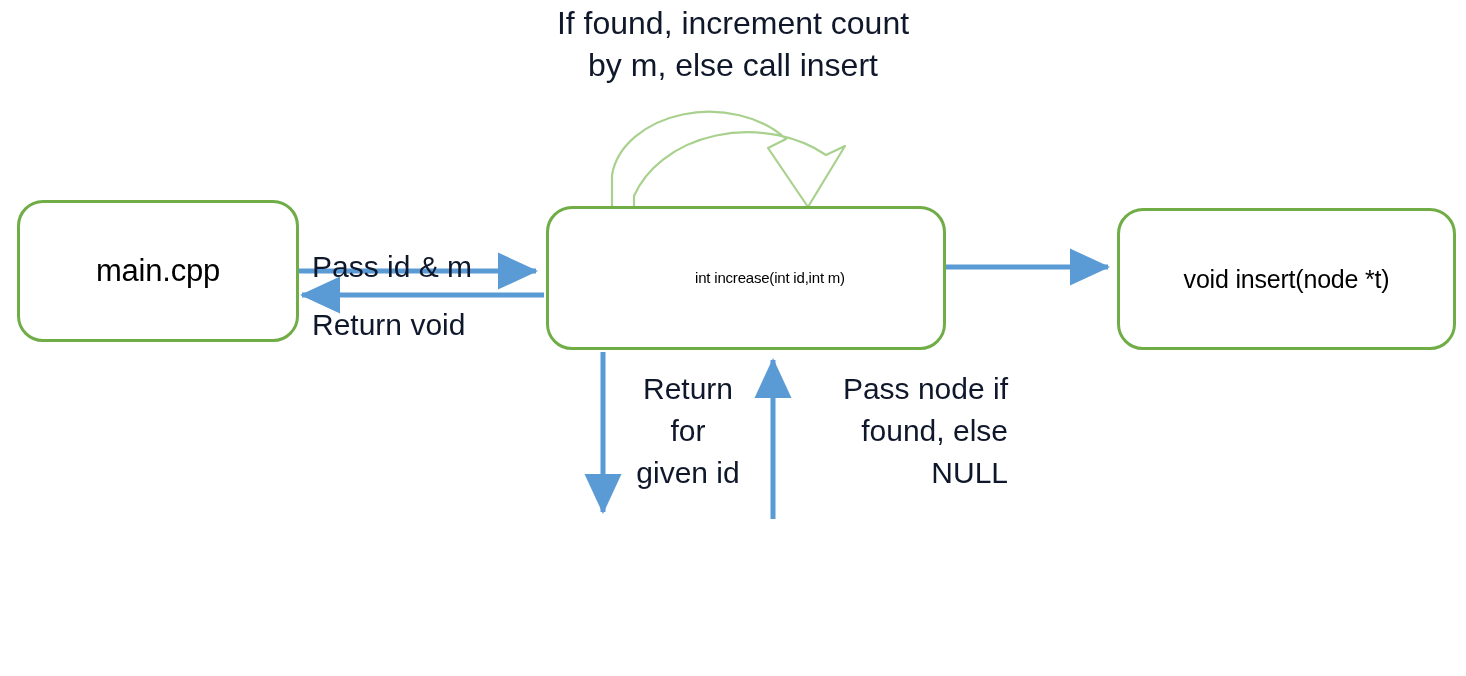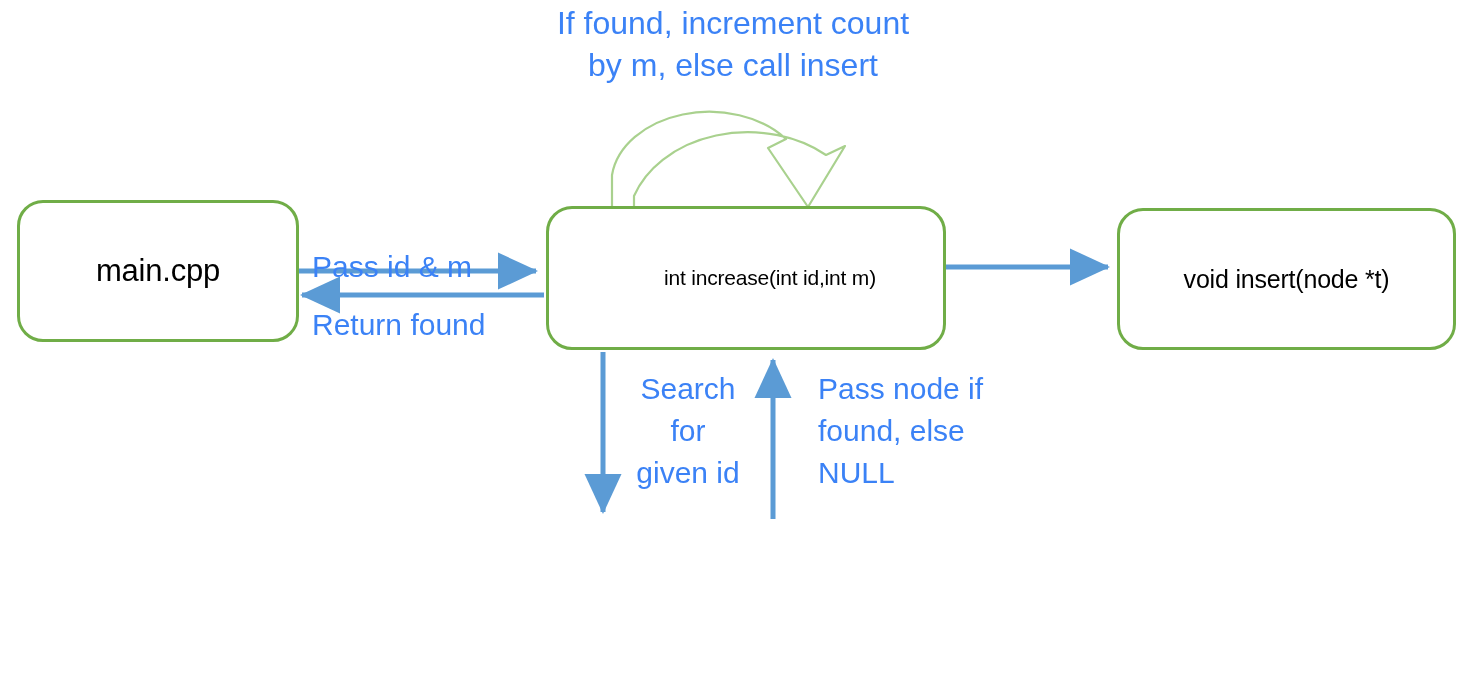"If found, increment count" .edge-label { color: #3b82f6 -> #0f172a }
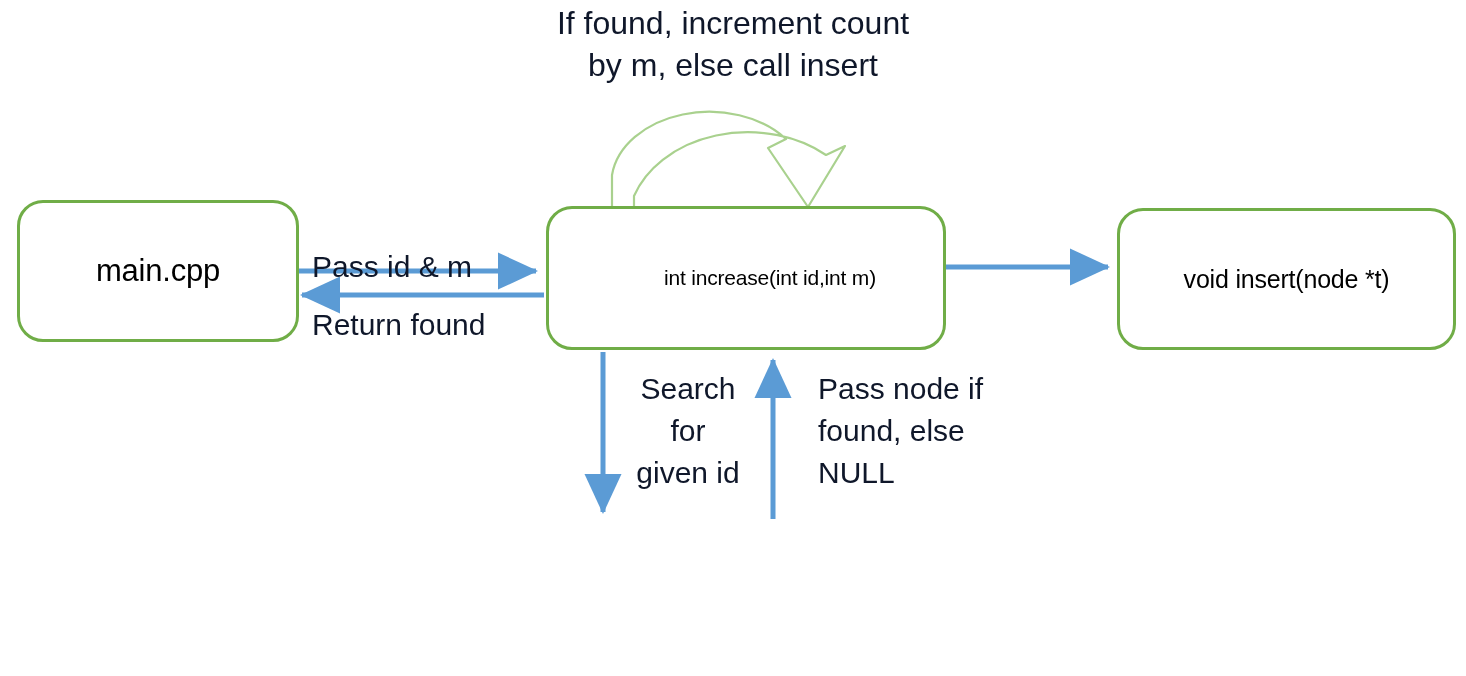"int increase(int id,int m)" #box-increase .node-label { font-size: 21px -> 15px }
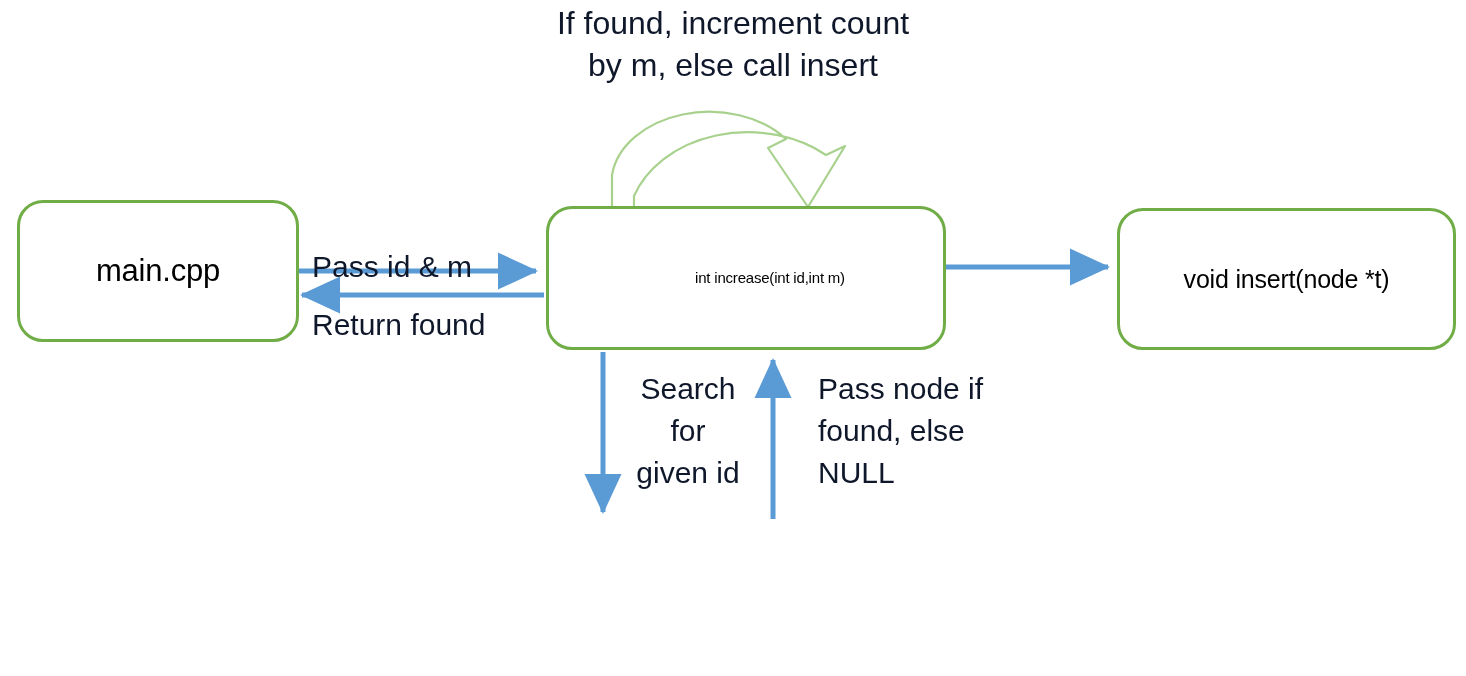"Return found" div.edge-label { text: found -> void }
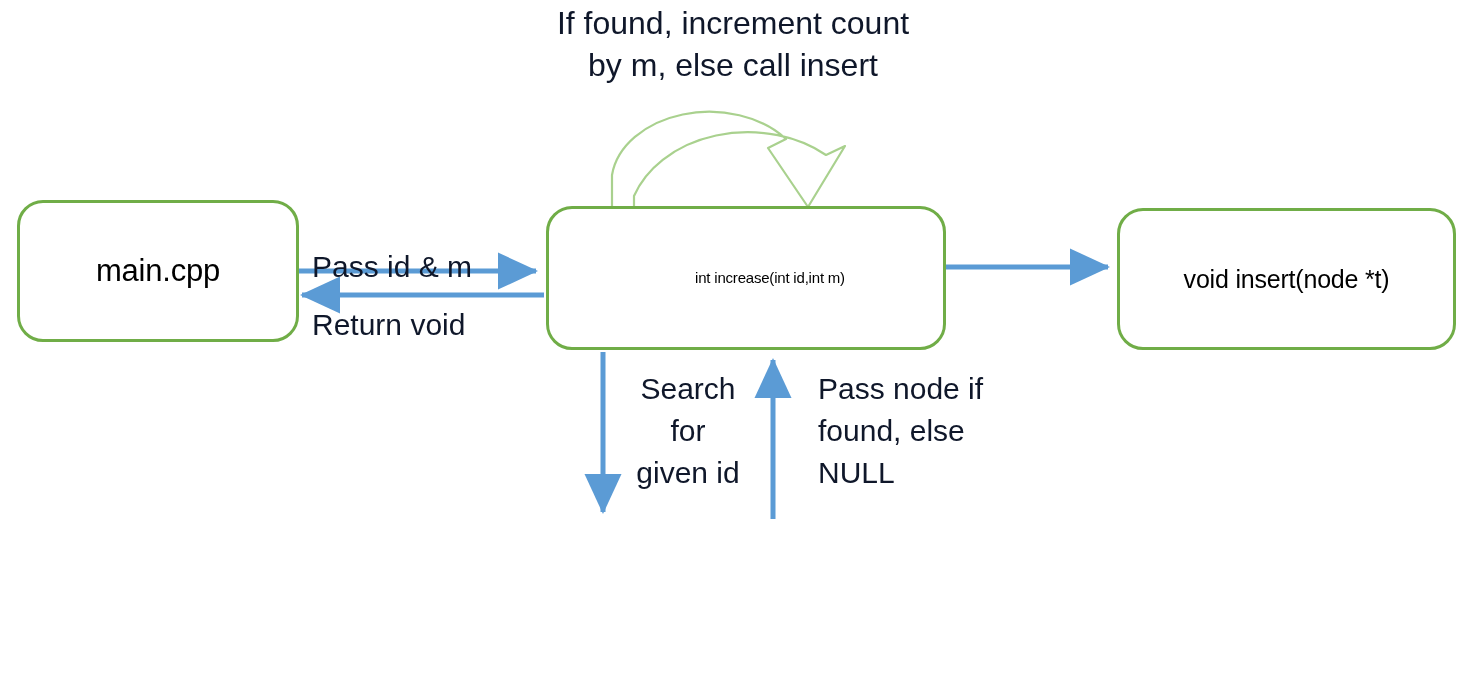"Search" div.edge-label { text: Search -> Return }
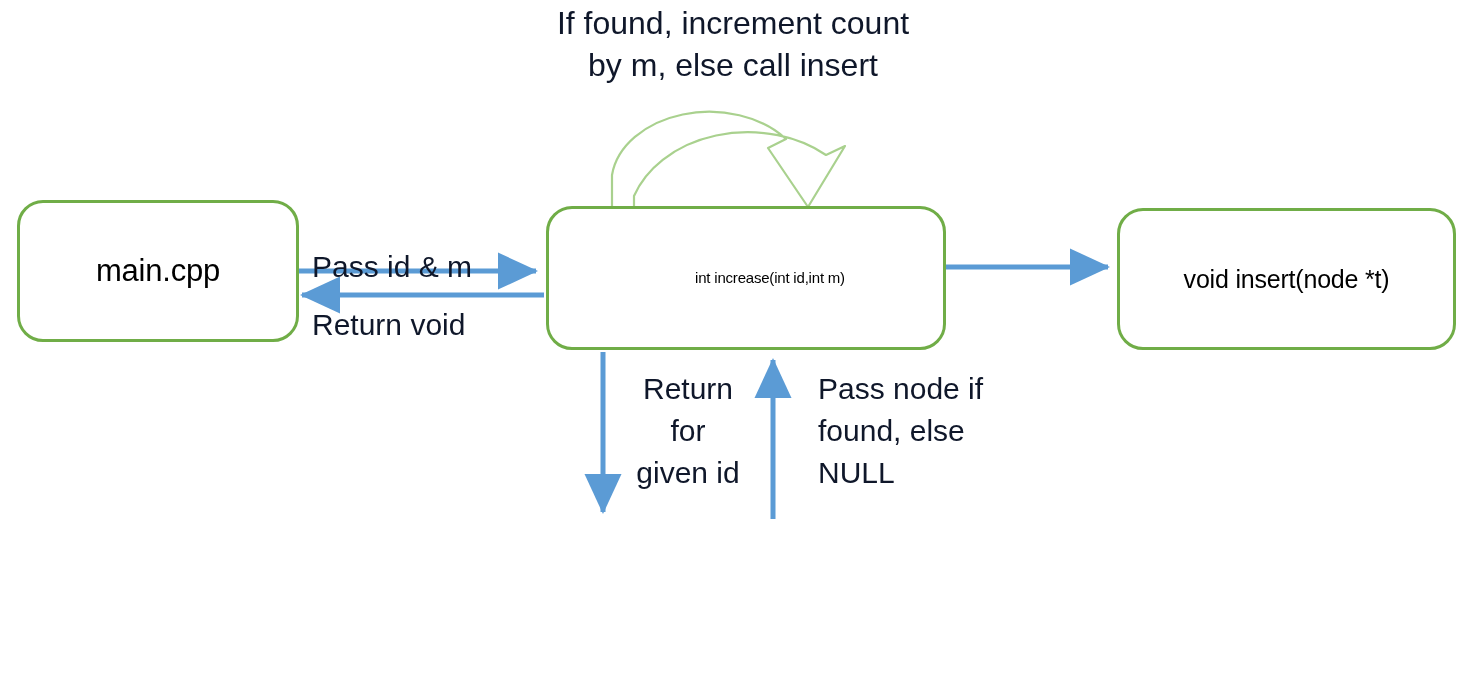"Pass node if" #label-pass-node { text-align: left -> right }
